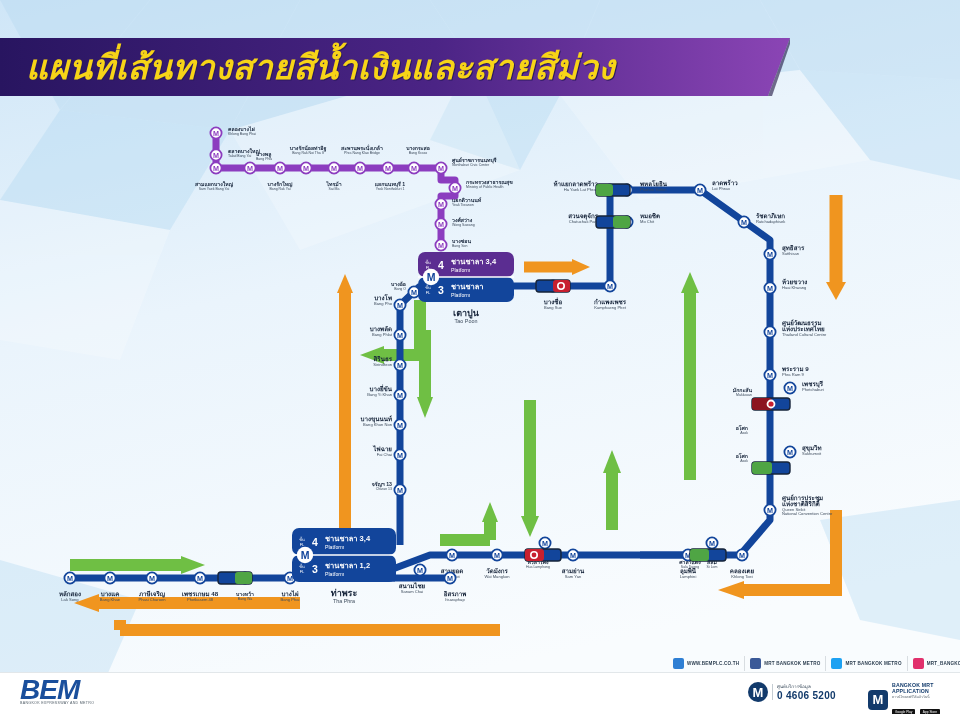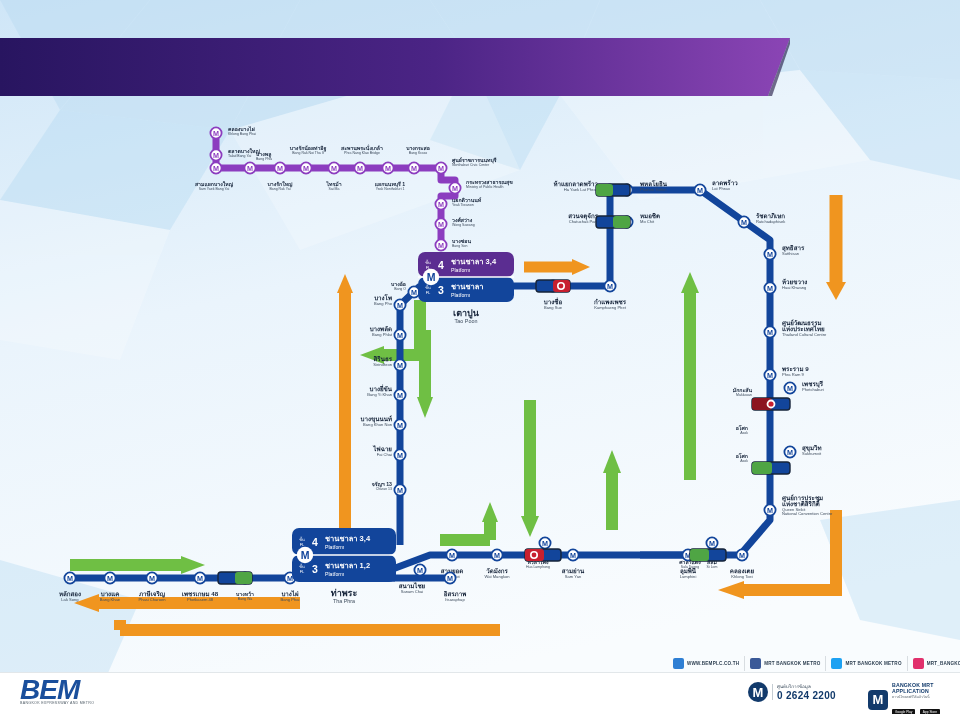"แผนที่เส้นทางสายสีน้ำเงินและสายสีม่วง" div { html: none -> <div>แผนที่เส้นทางสายสีน้ำเงินและสายสีม่วง</div> }
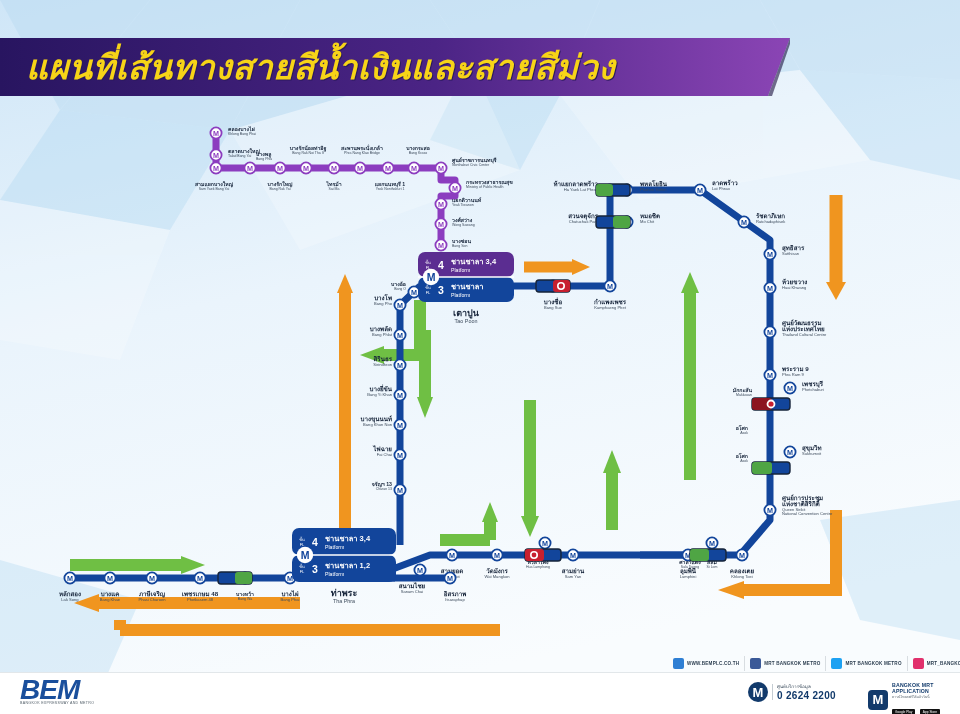"0 2624 2200" div.cc-num { text: 2624 2200 -> 4606 5200 }
